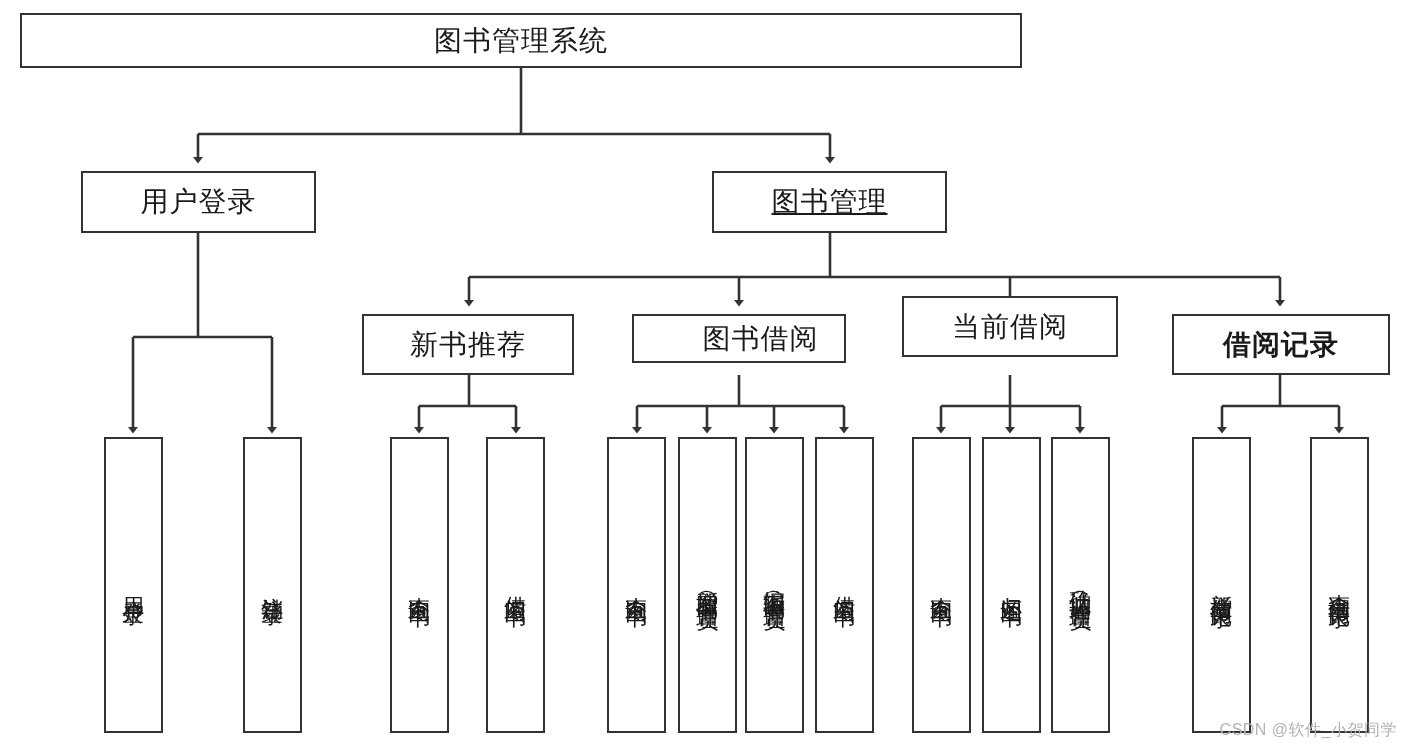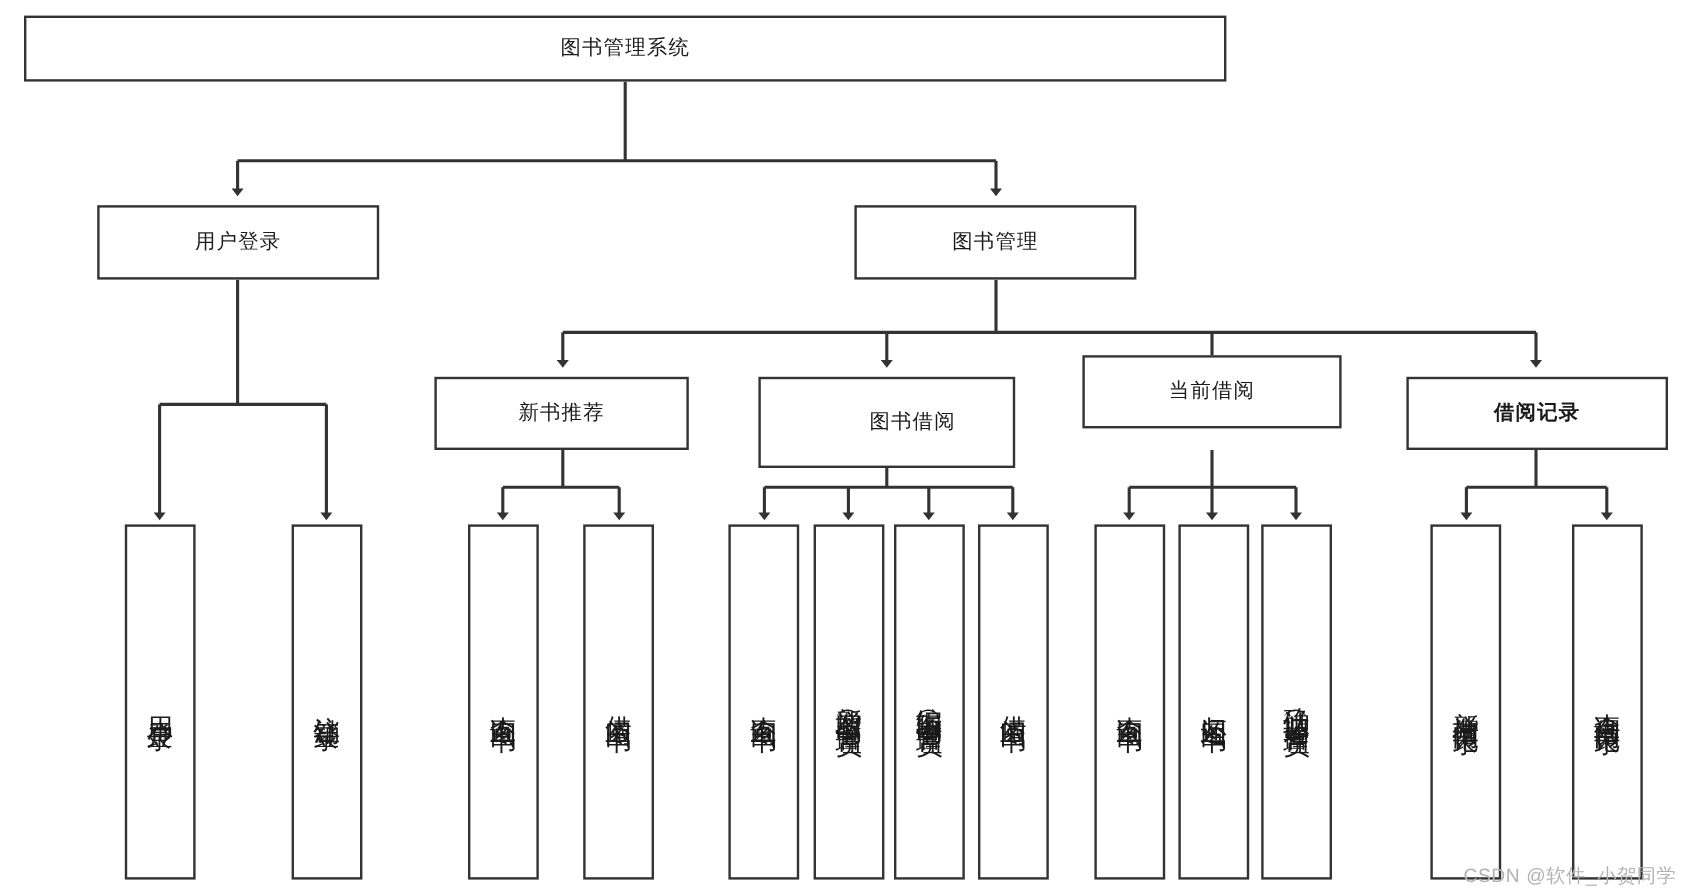"图书管理系统" .node.horiz { font-size: 17px -> 28px }
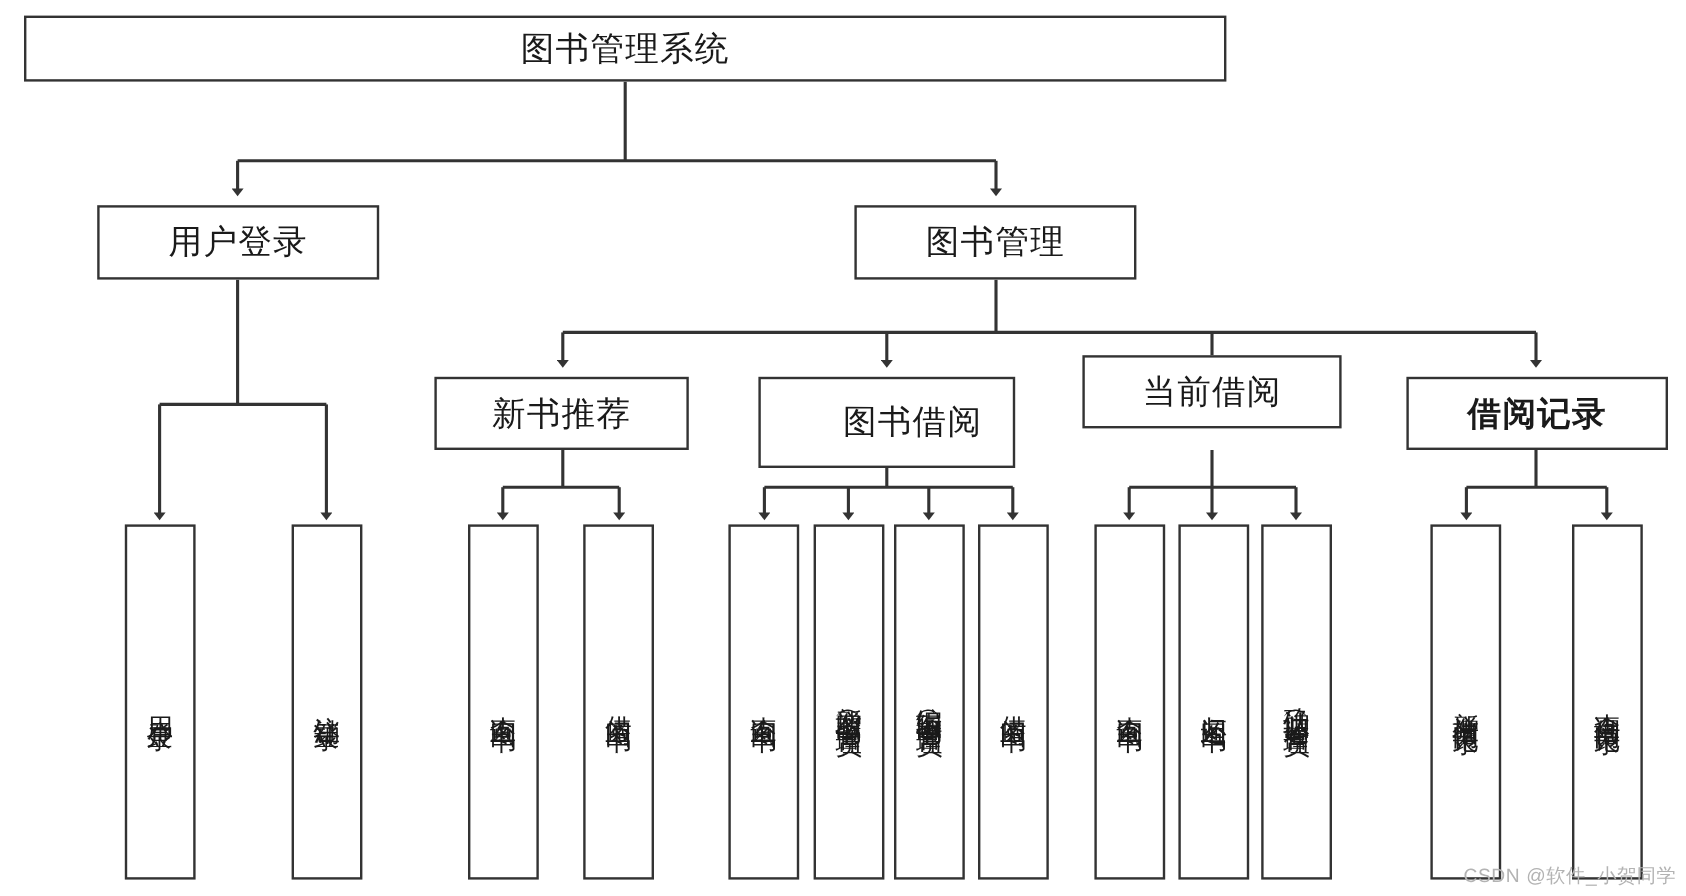"图书管理" div.node { text-decoration: none -> underline }
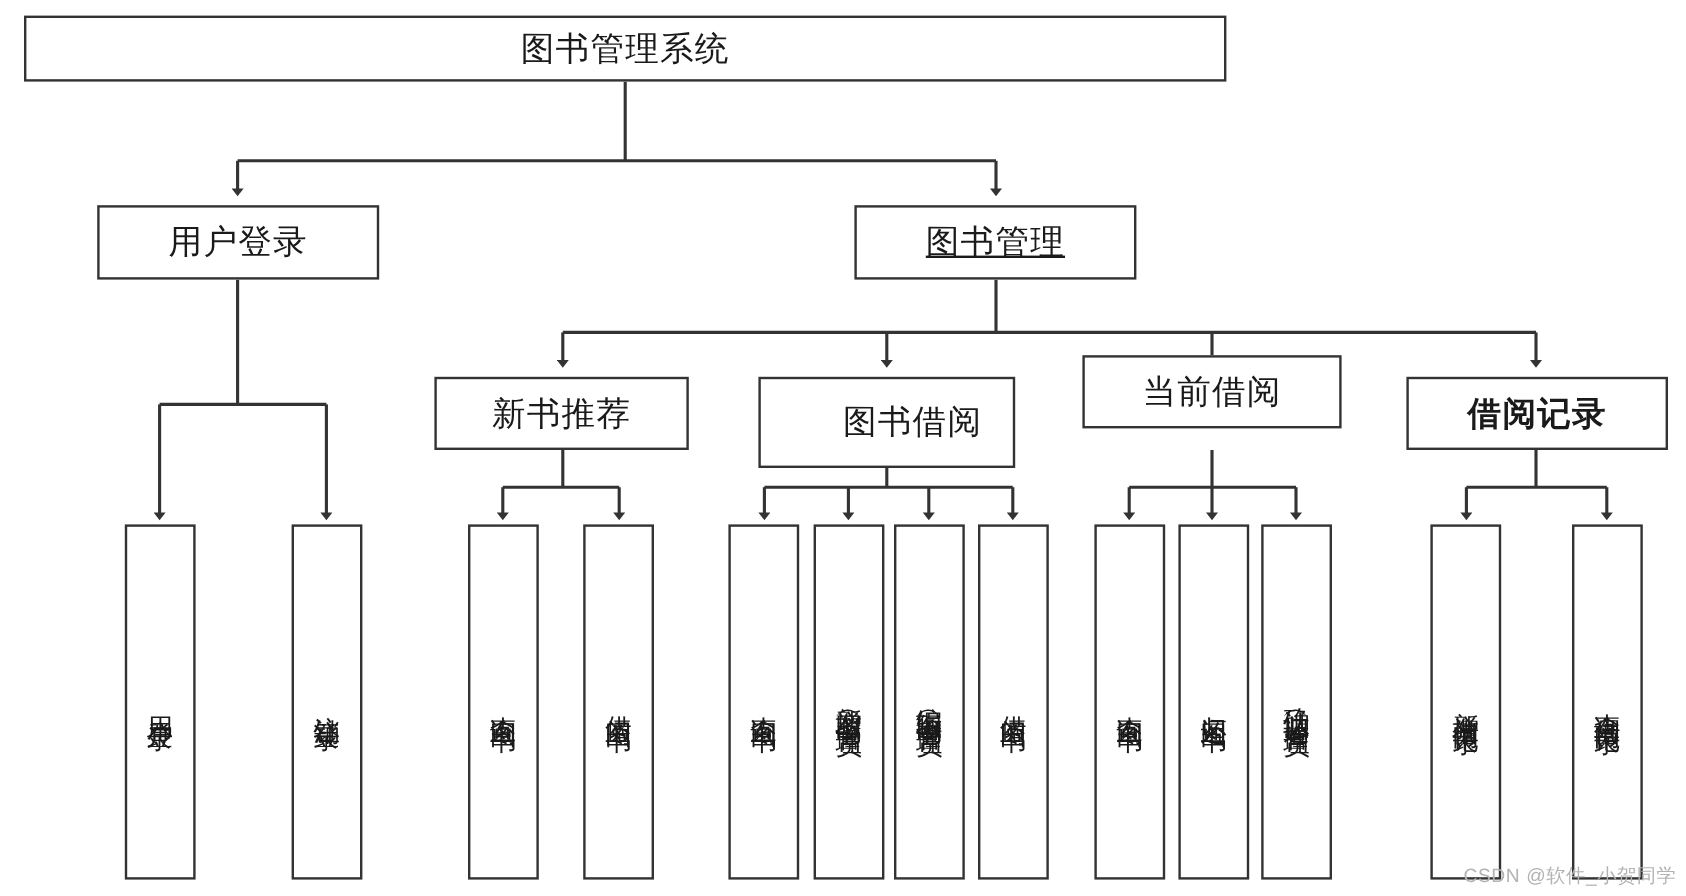"图书借阅" div.node { height: 76px -> 49px }
